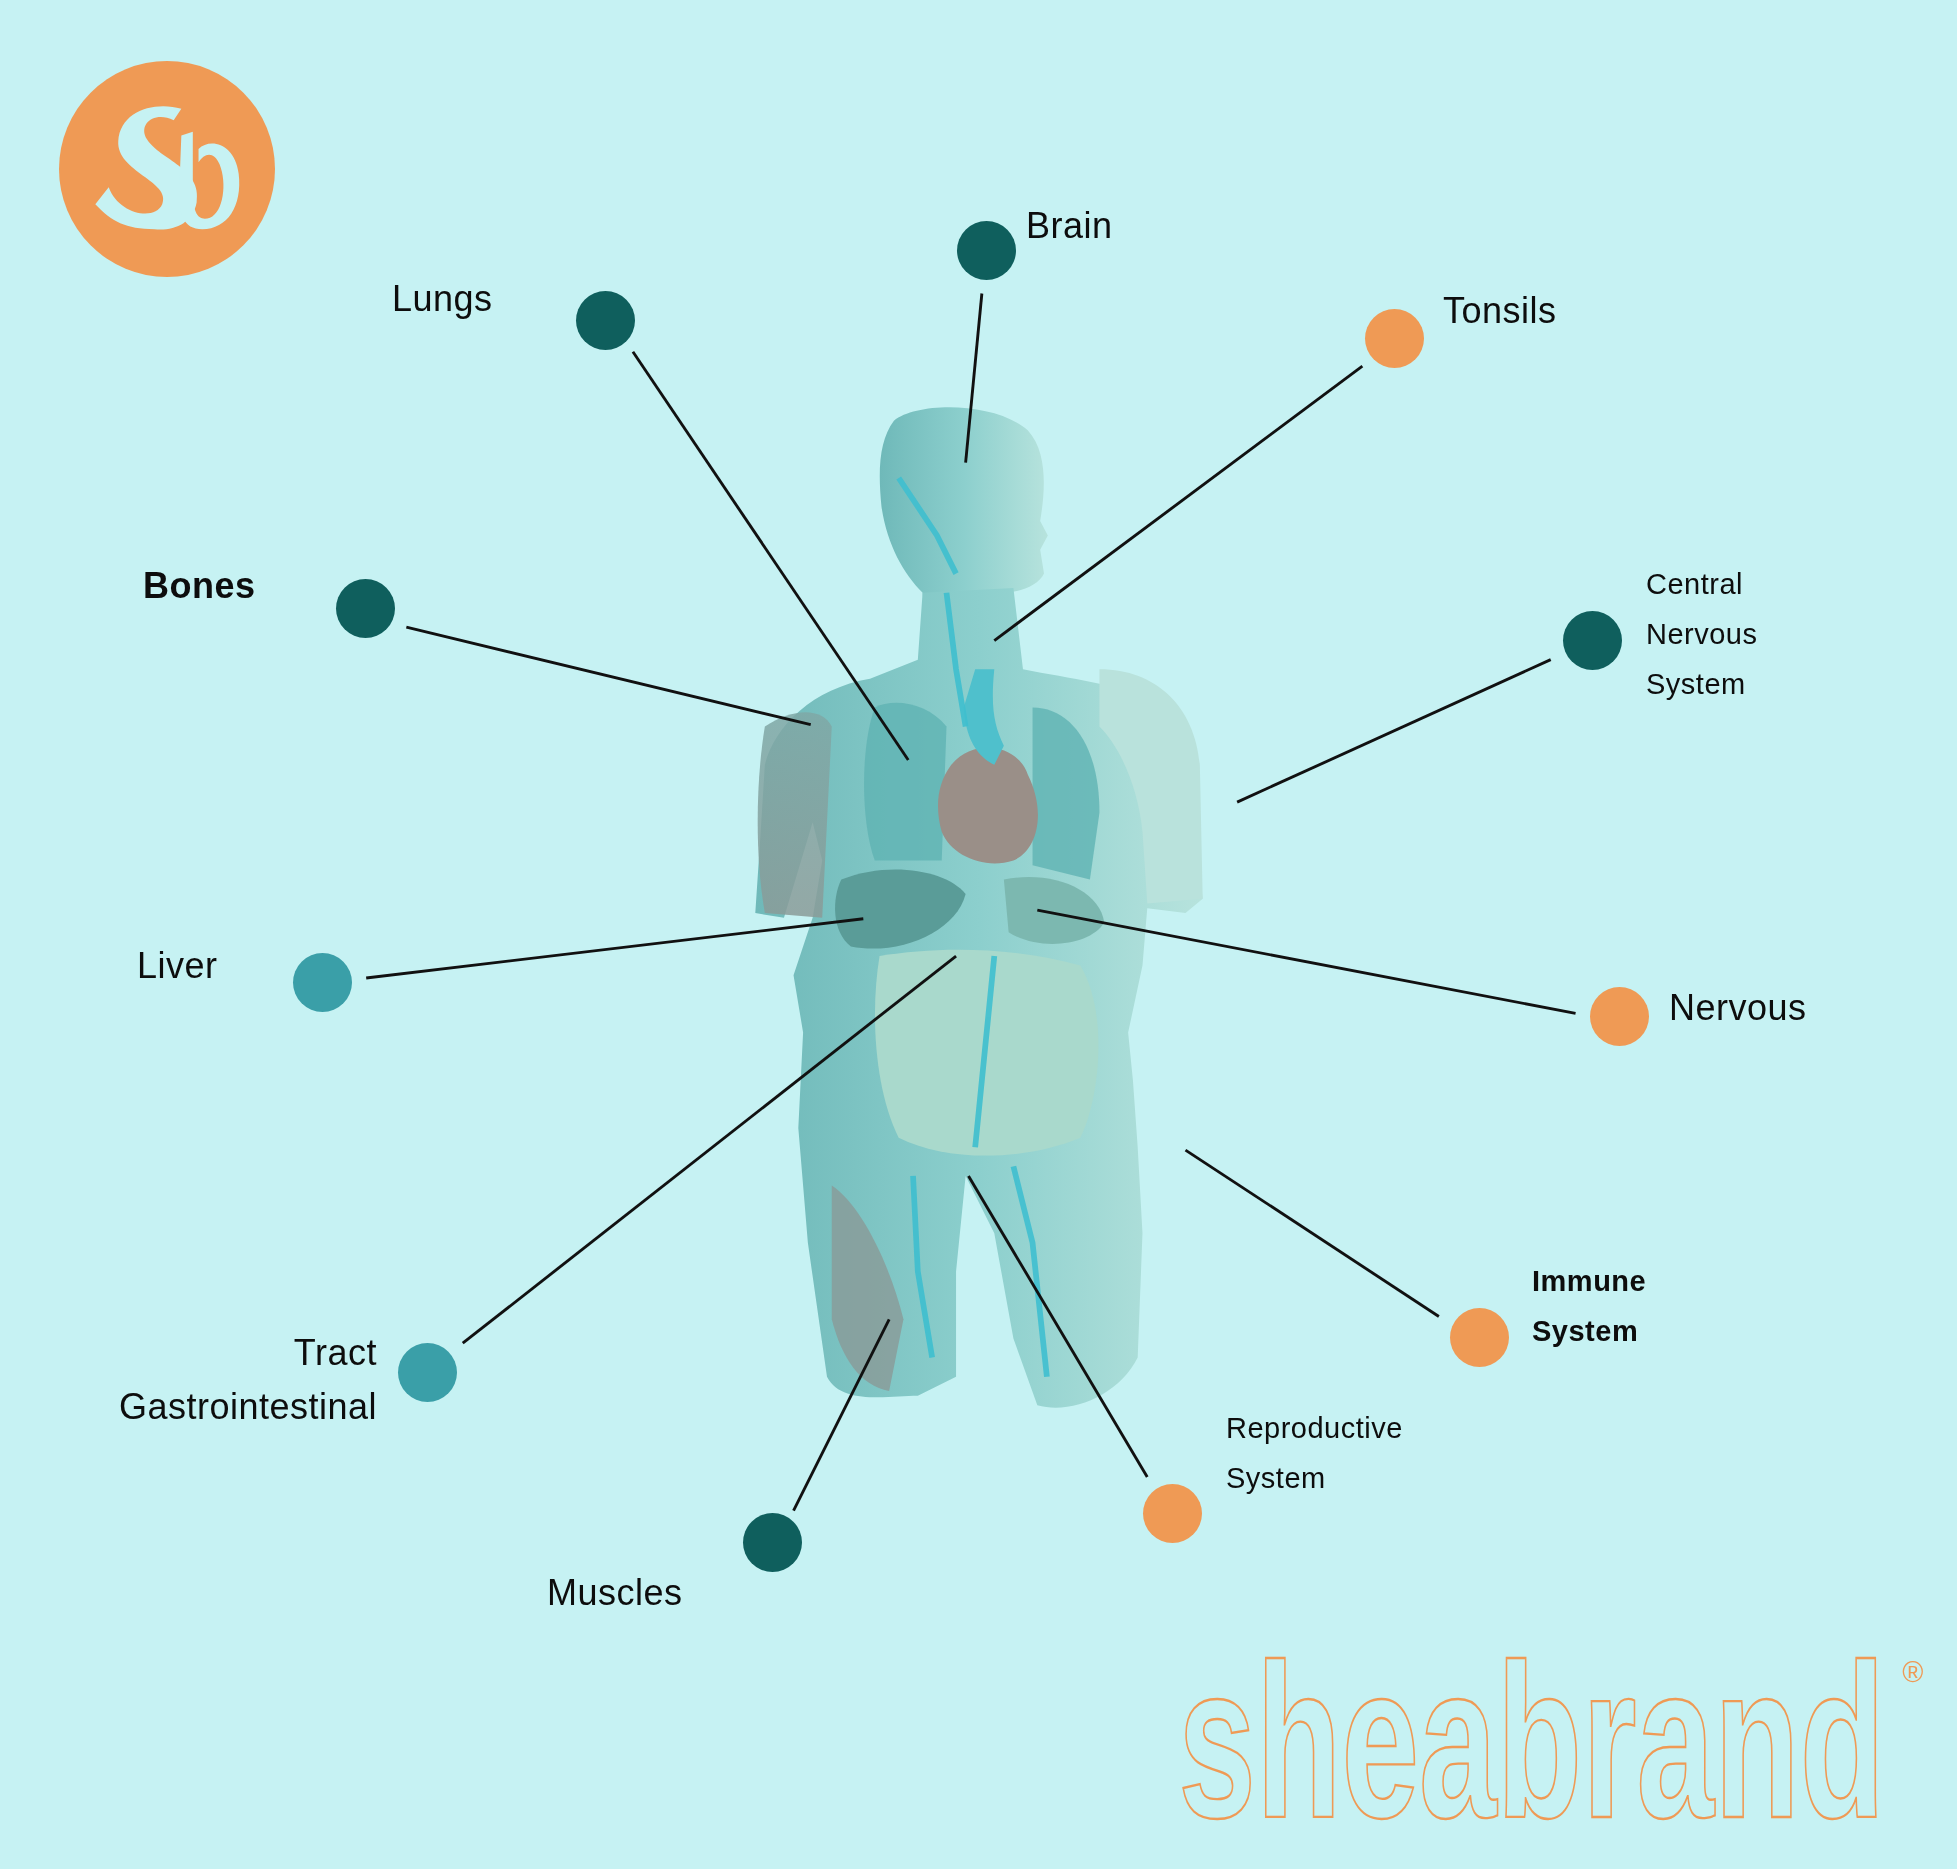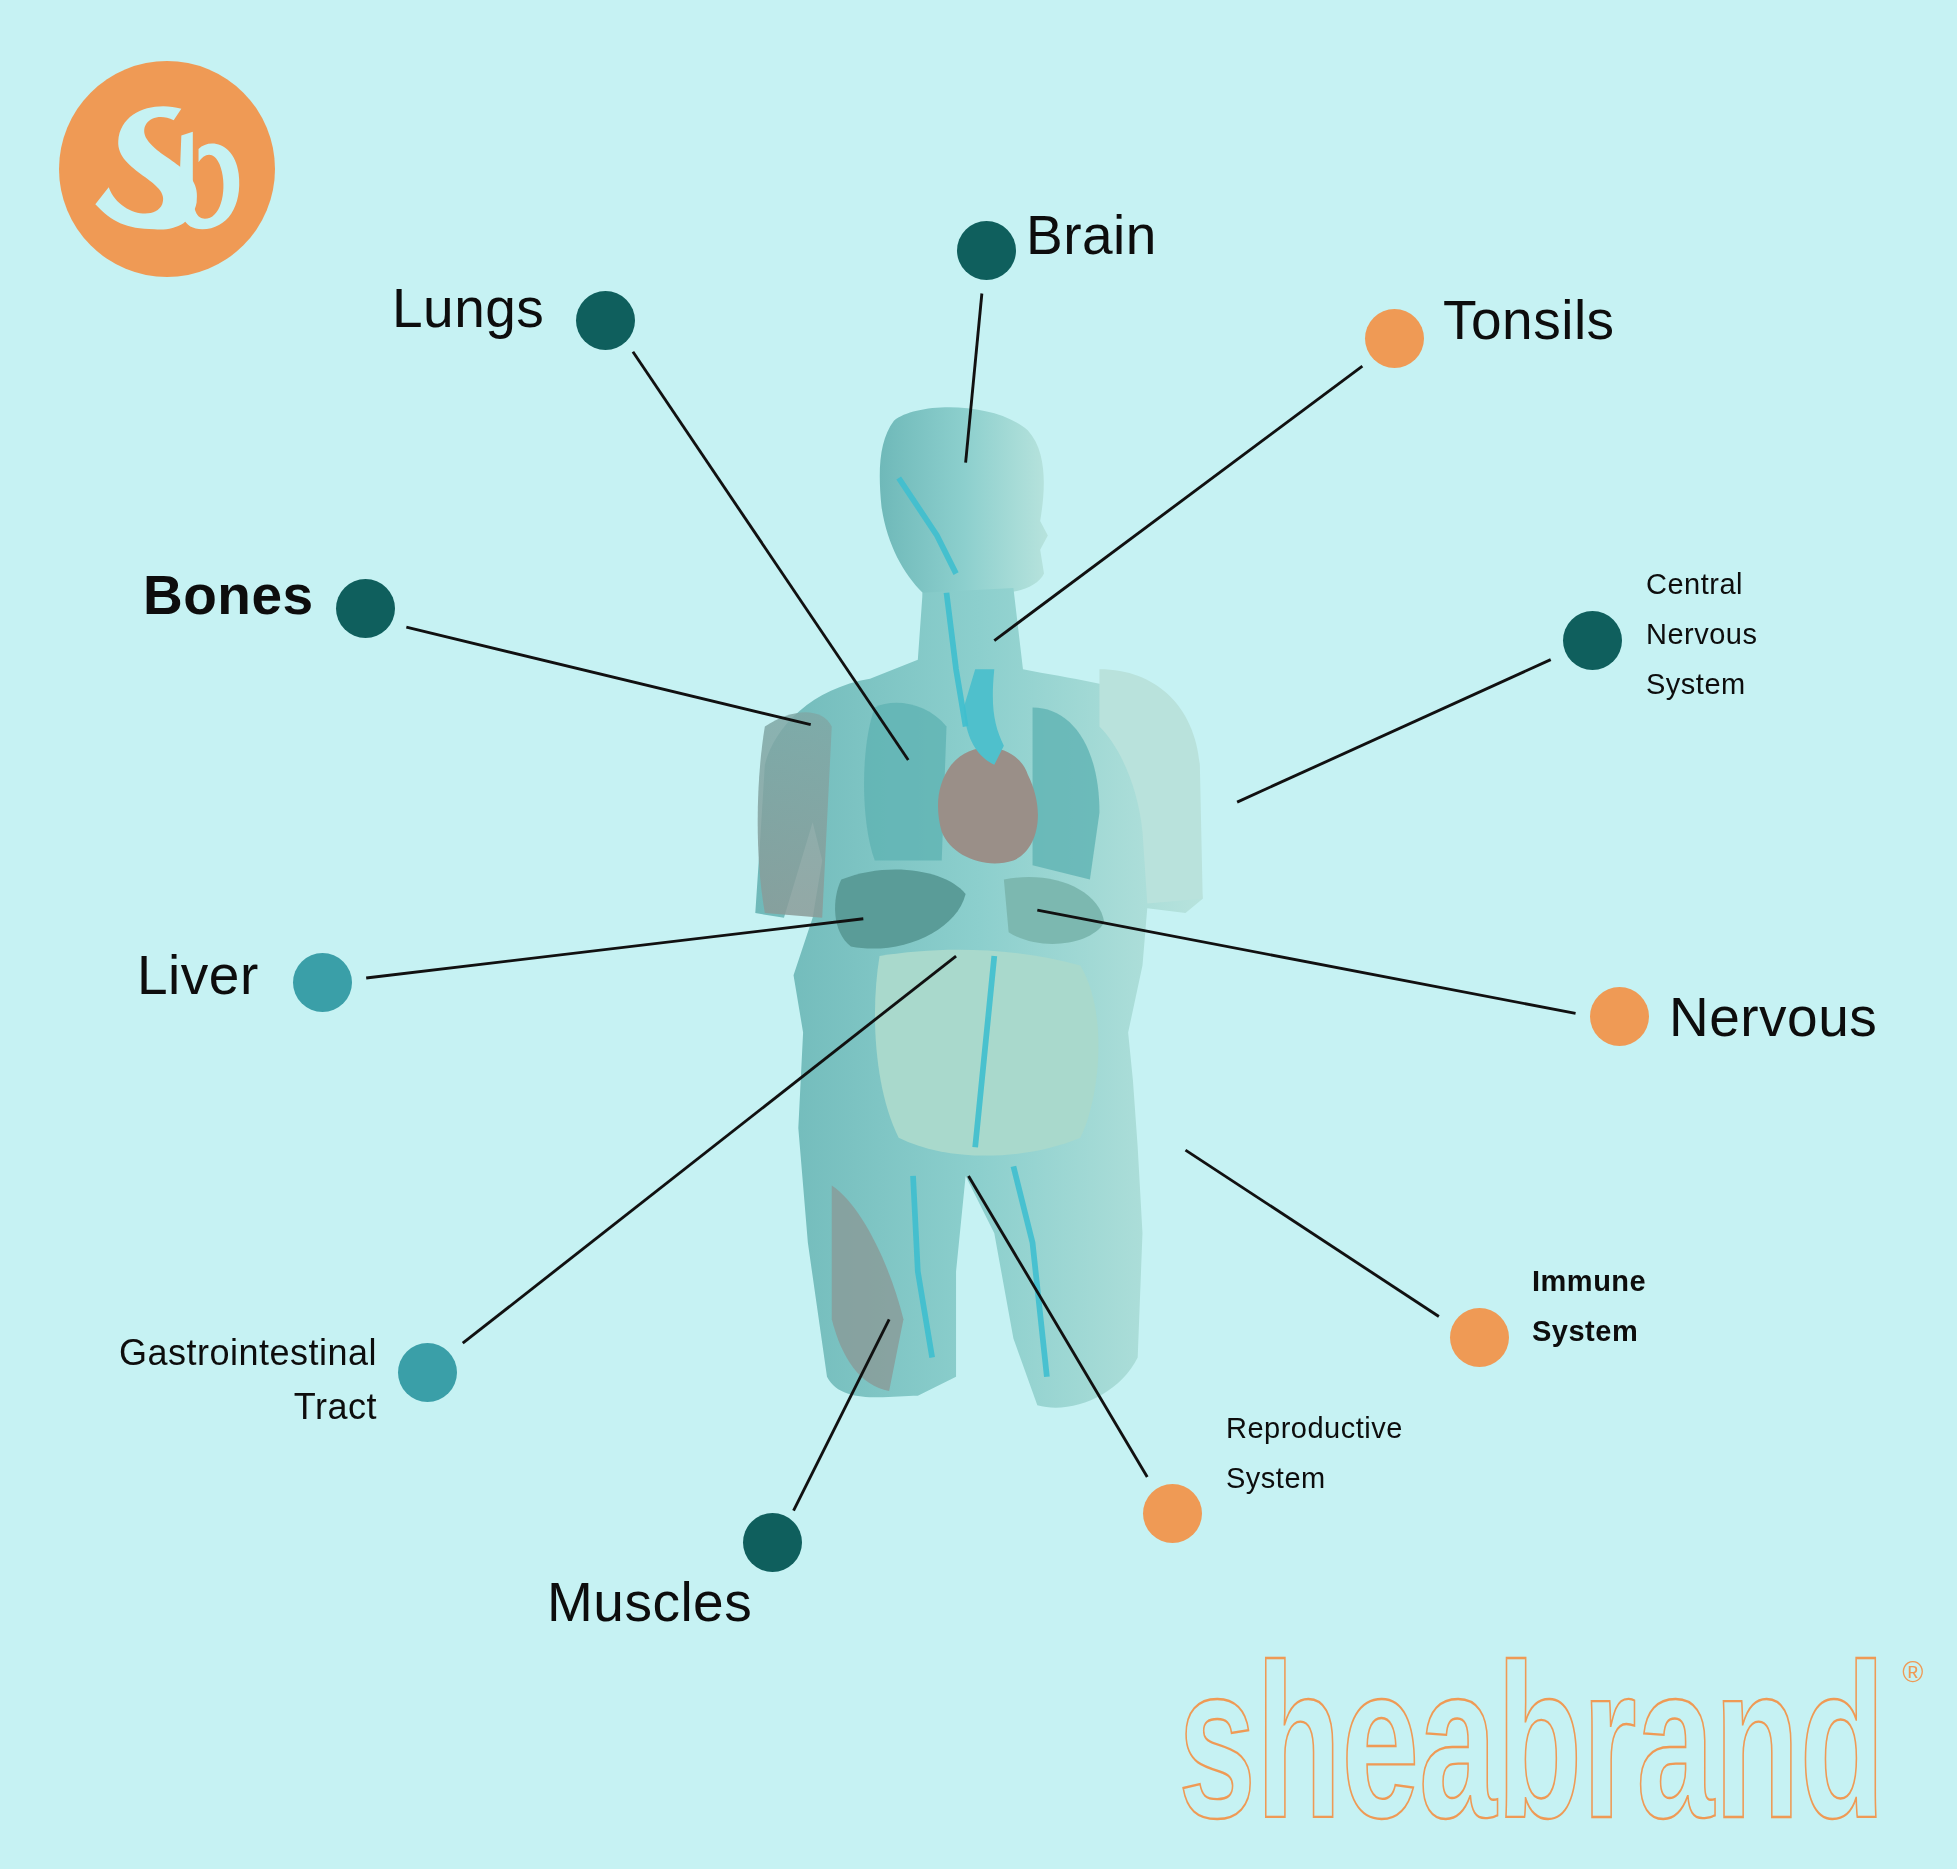"Brain" .label.big { font-size: 55px -> 36px }
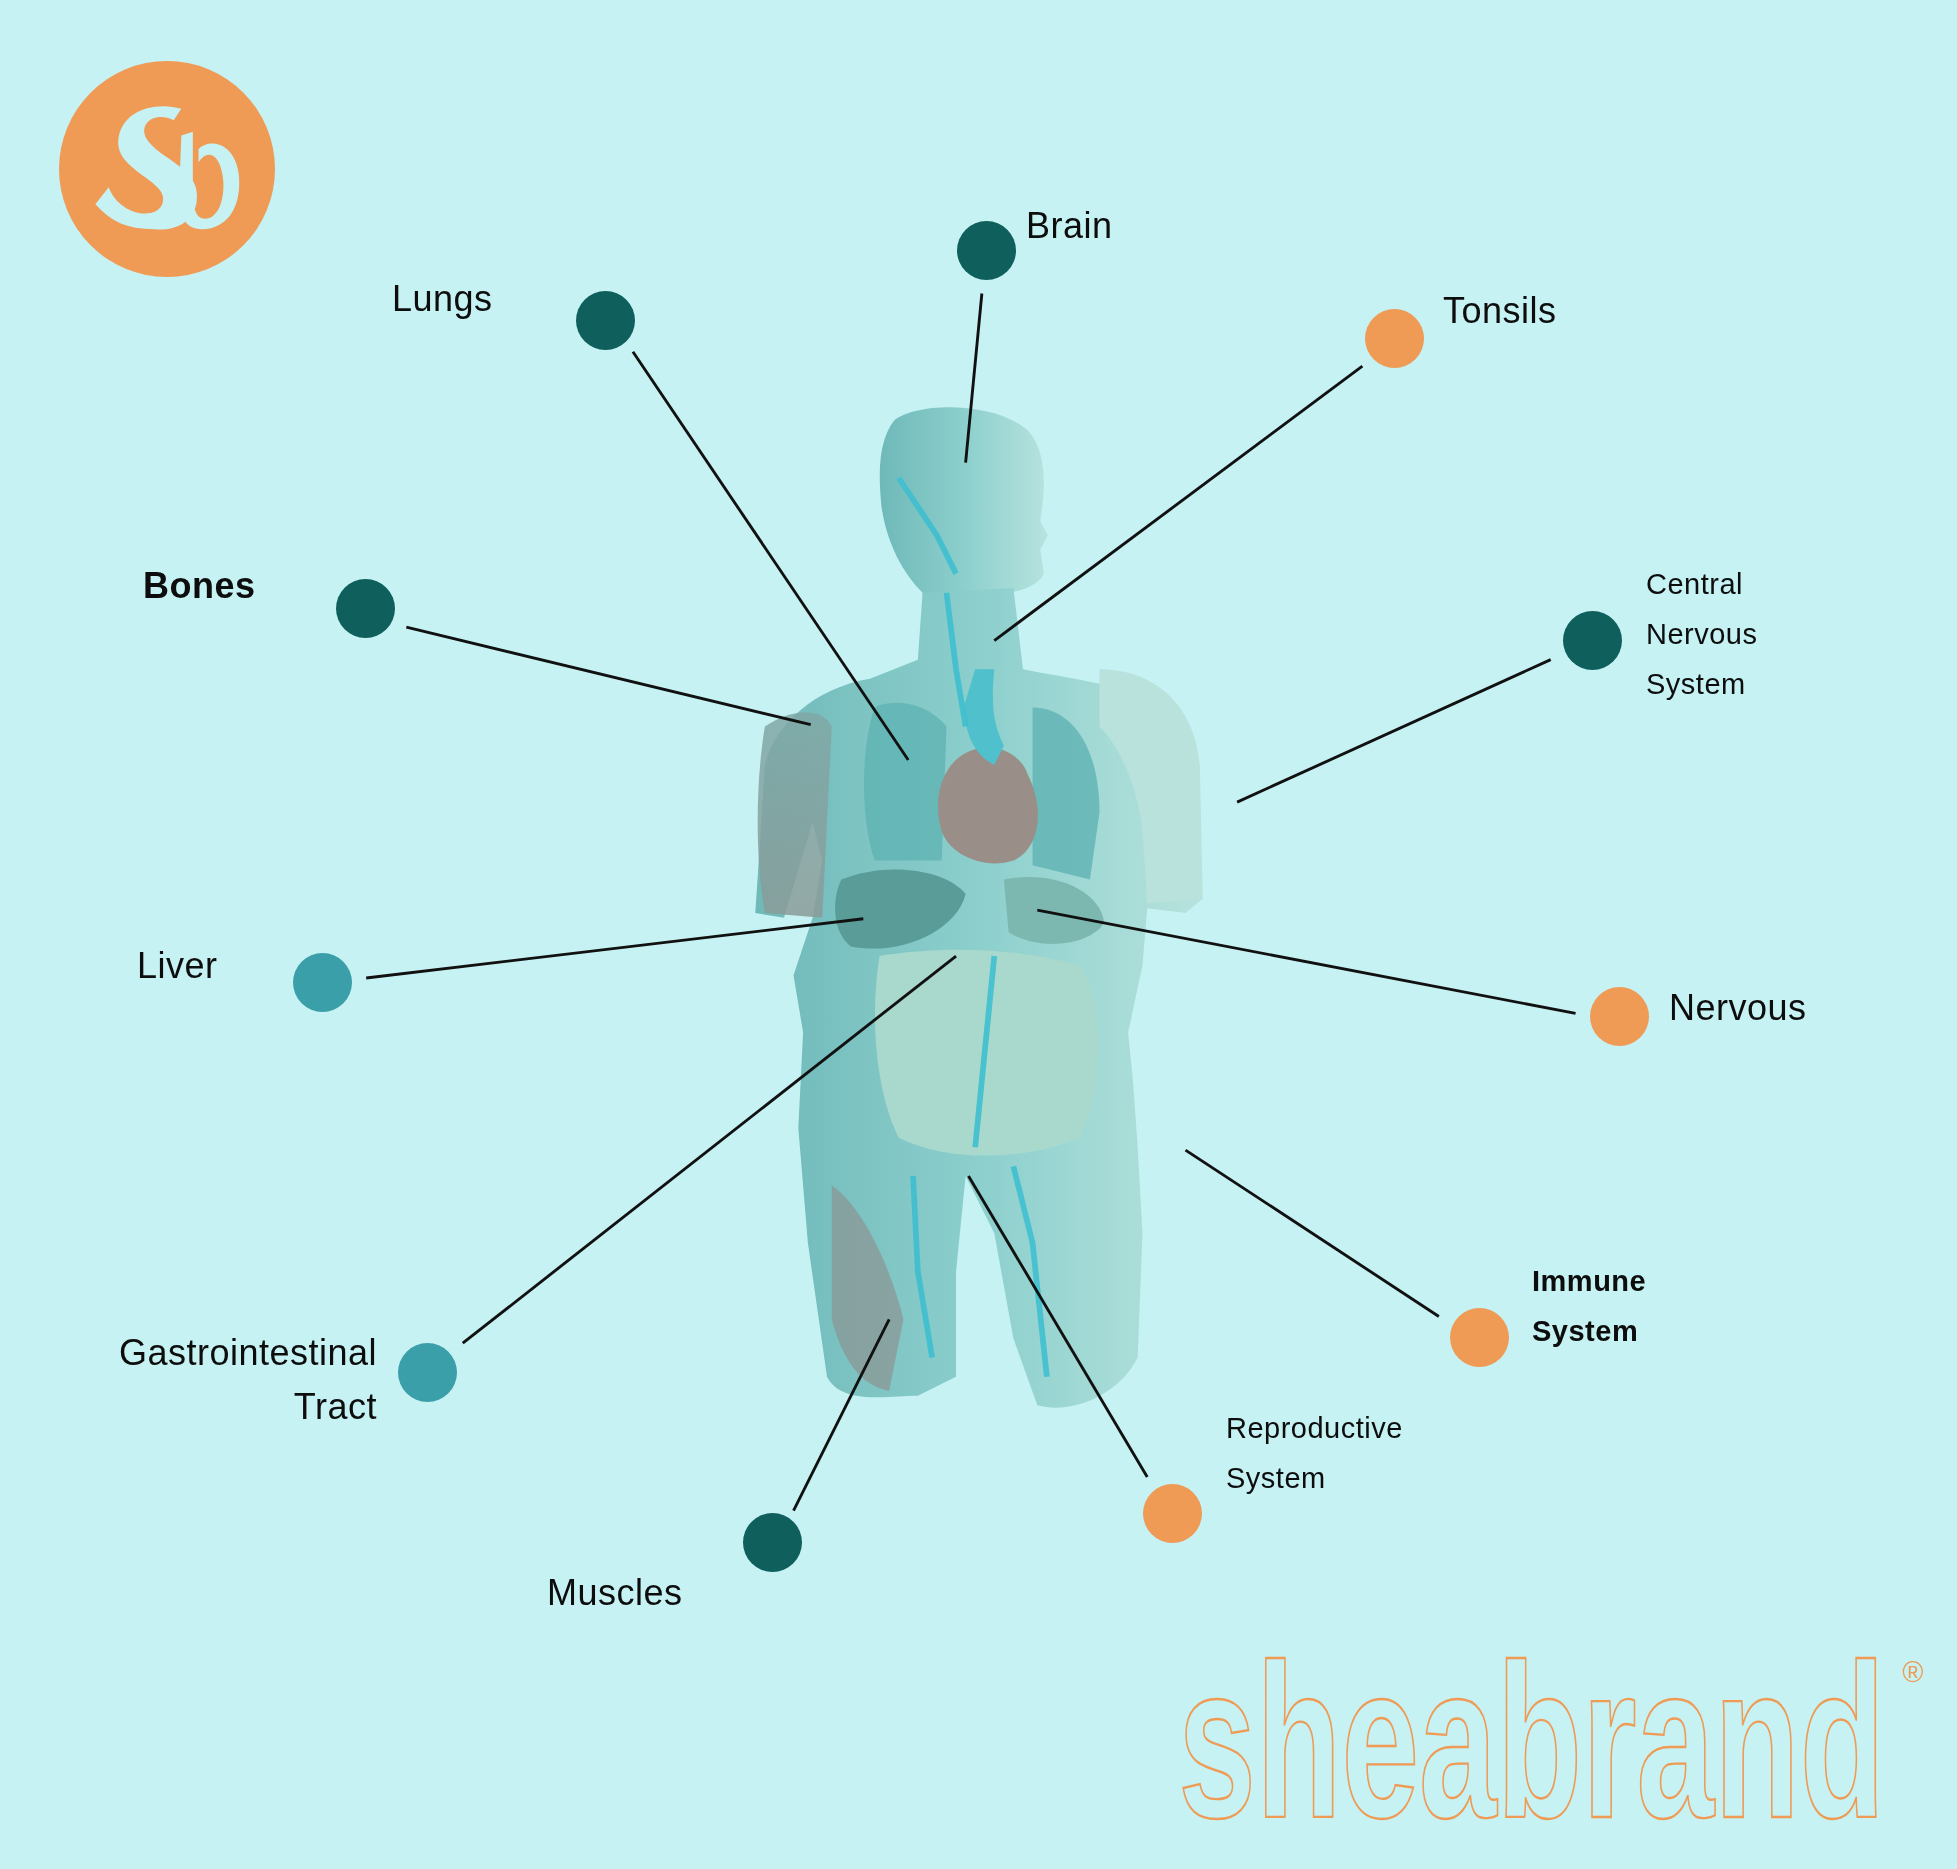"Gastrointestinal" div { order: before "Tract" -> after "Tract" }
